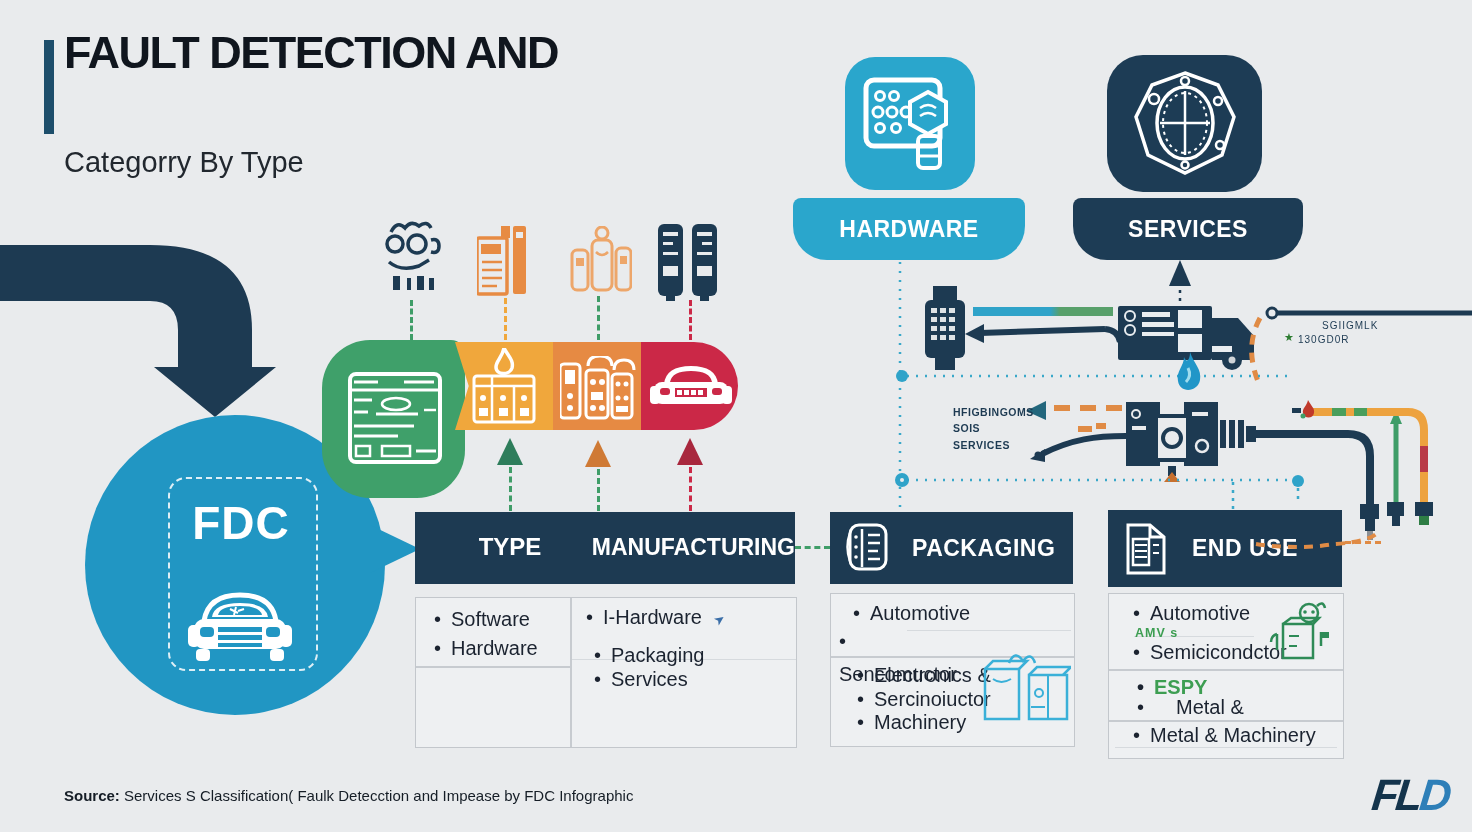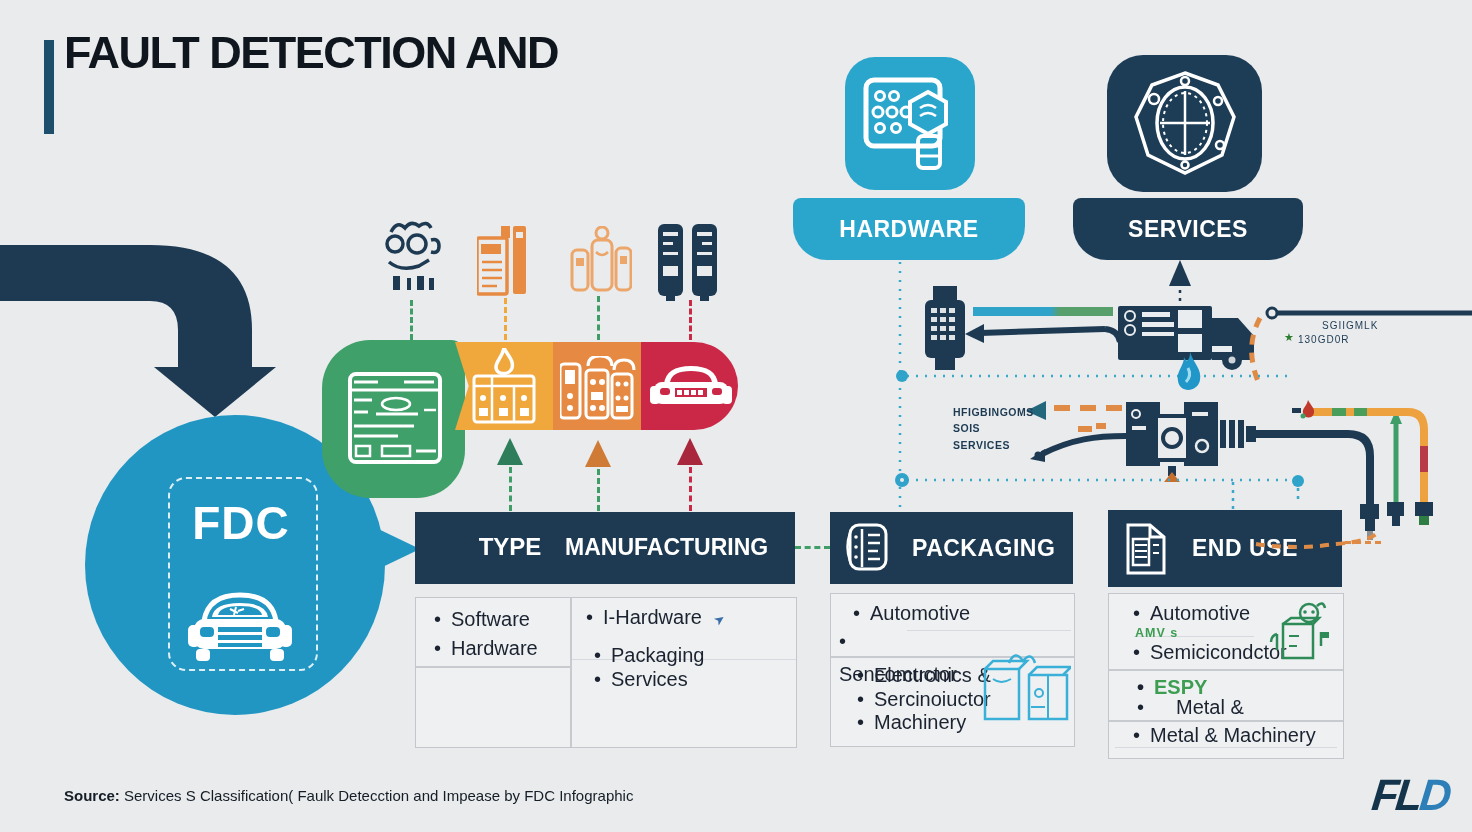"Categorry By Type" div.abs { html: none -> <div>Categorry By Type</div> }
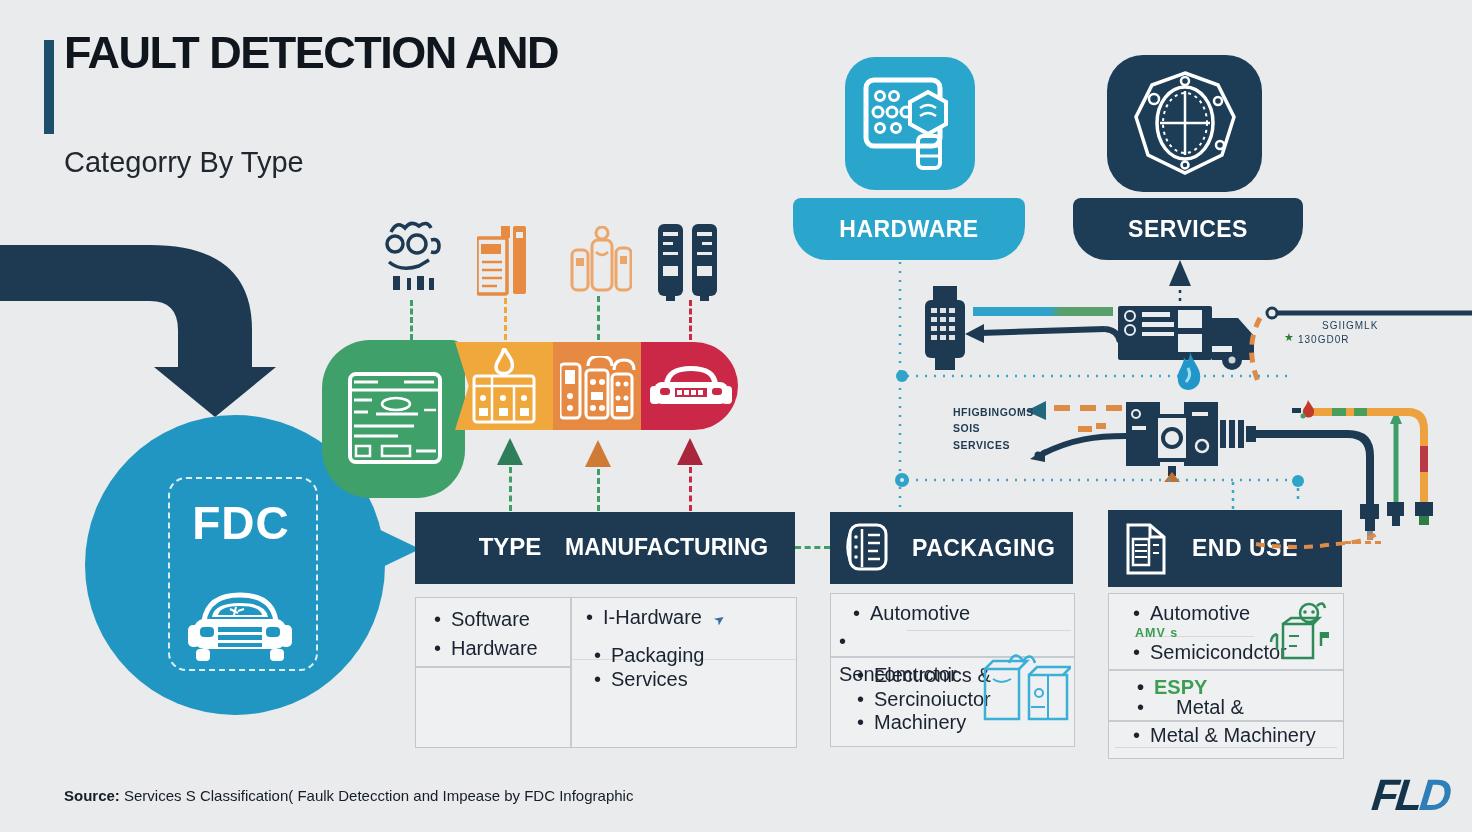"MANUFACTURING" .lbl-mfg { text-align: left -> right }
